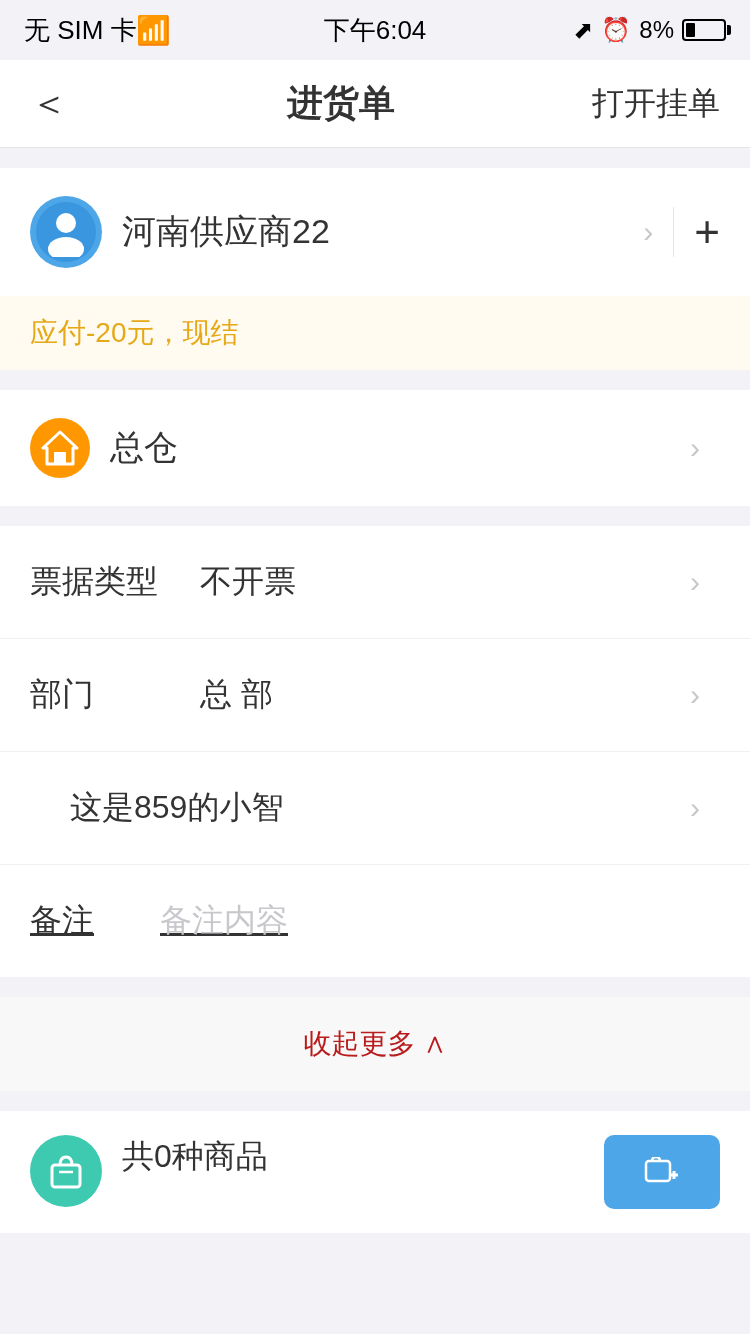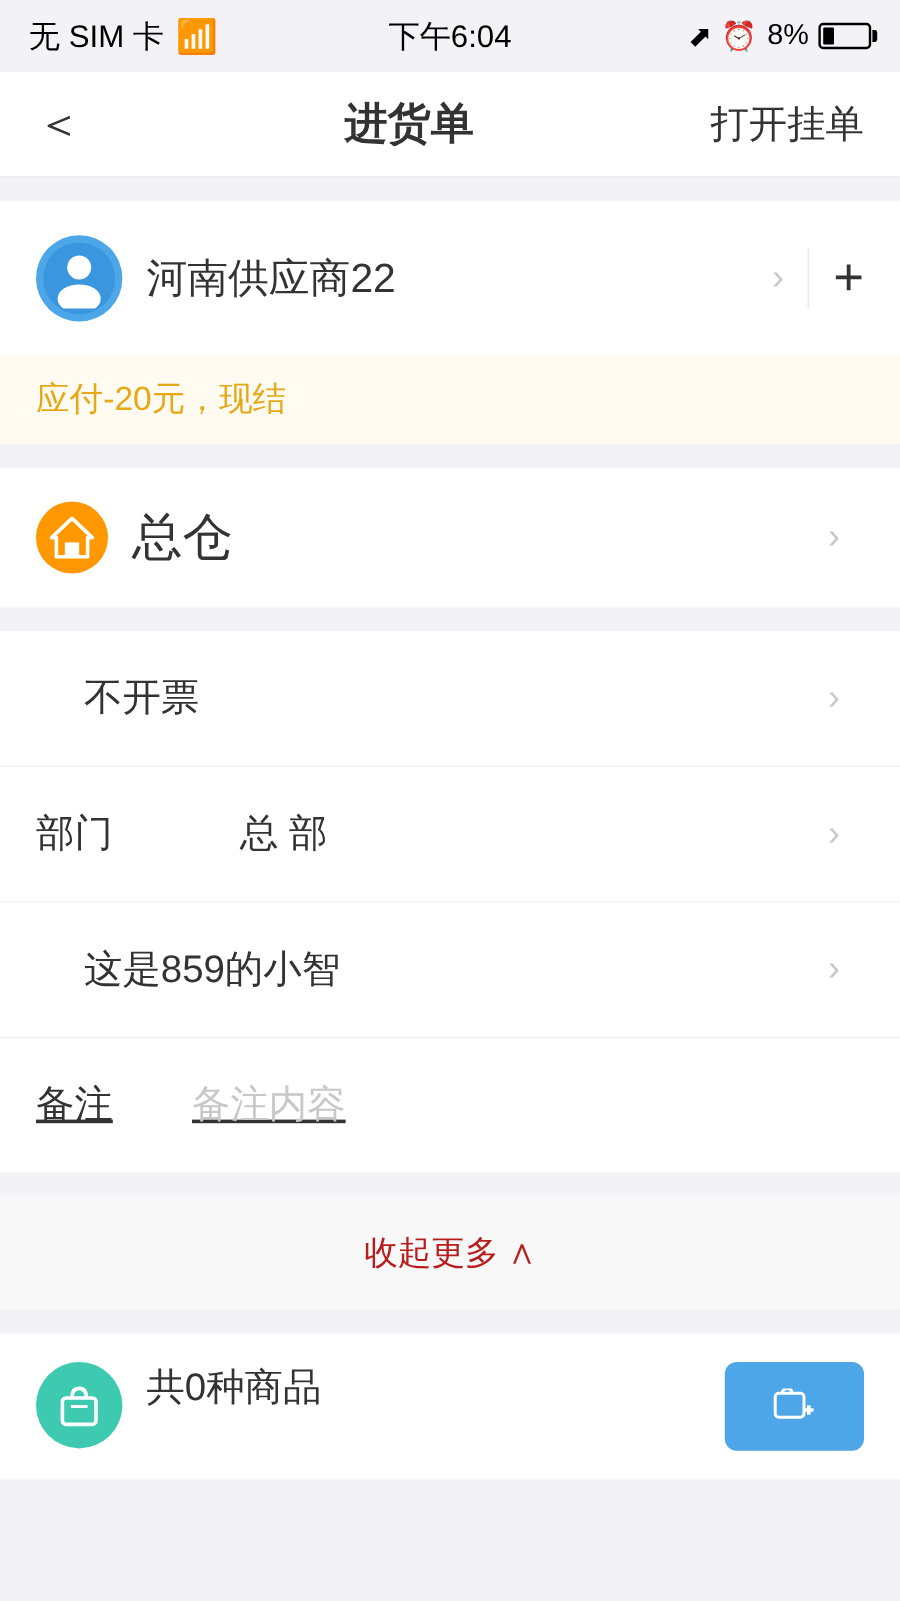"无 SIM 卡" .status-bar .left { gap: 10px -> none }
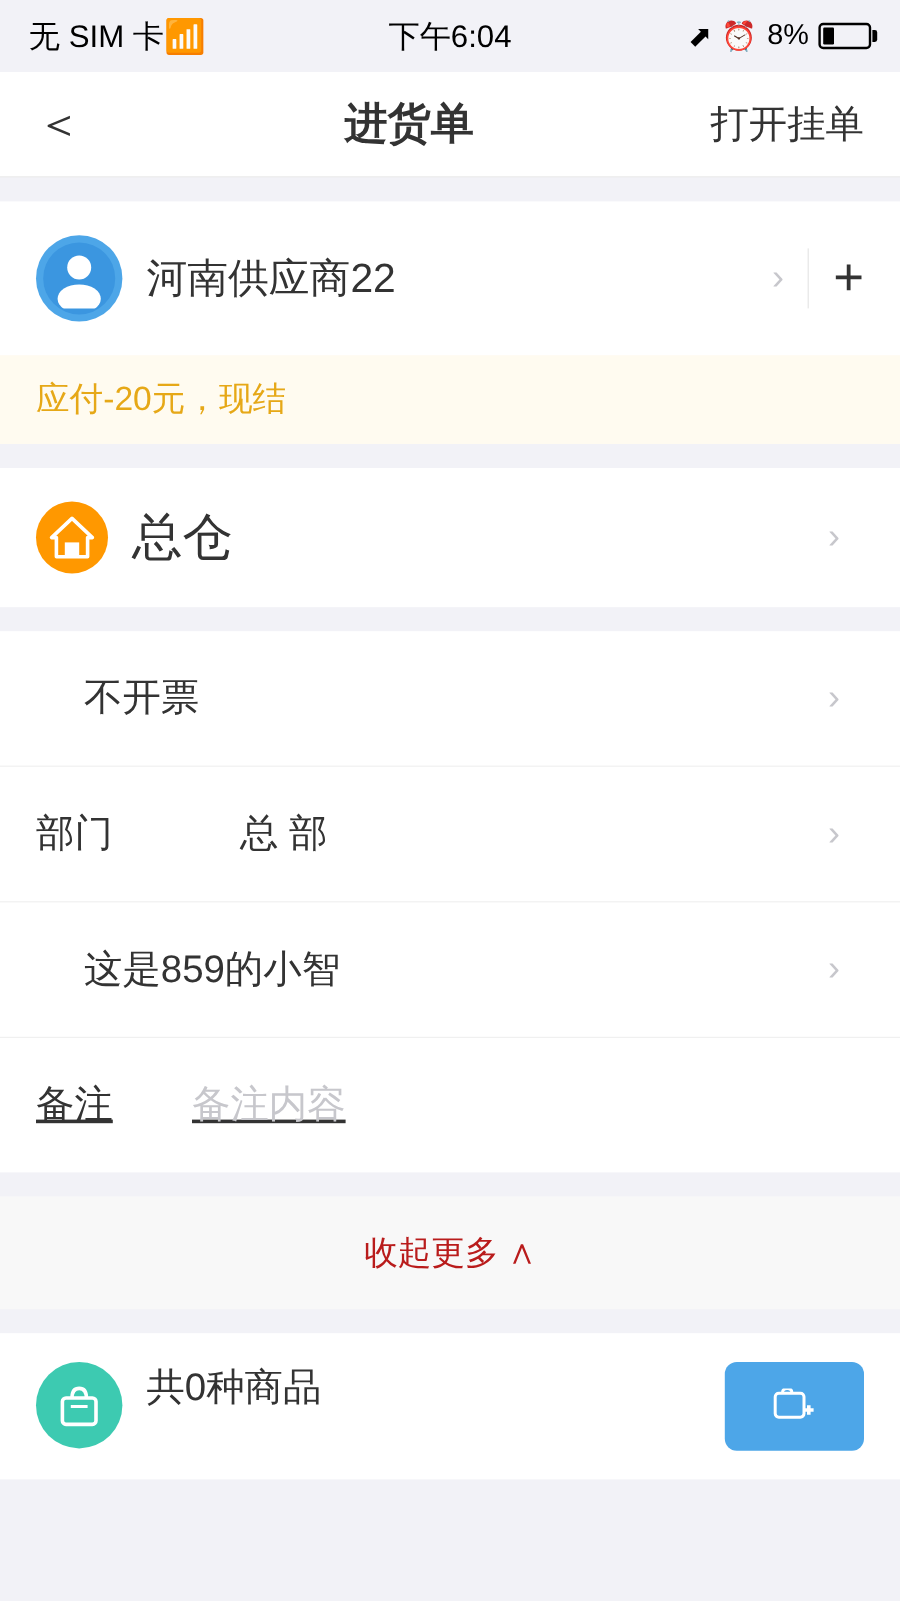"总仓" .warehouse-label { font-size: 42px -> 34px }
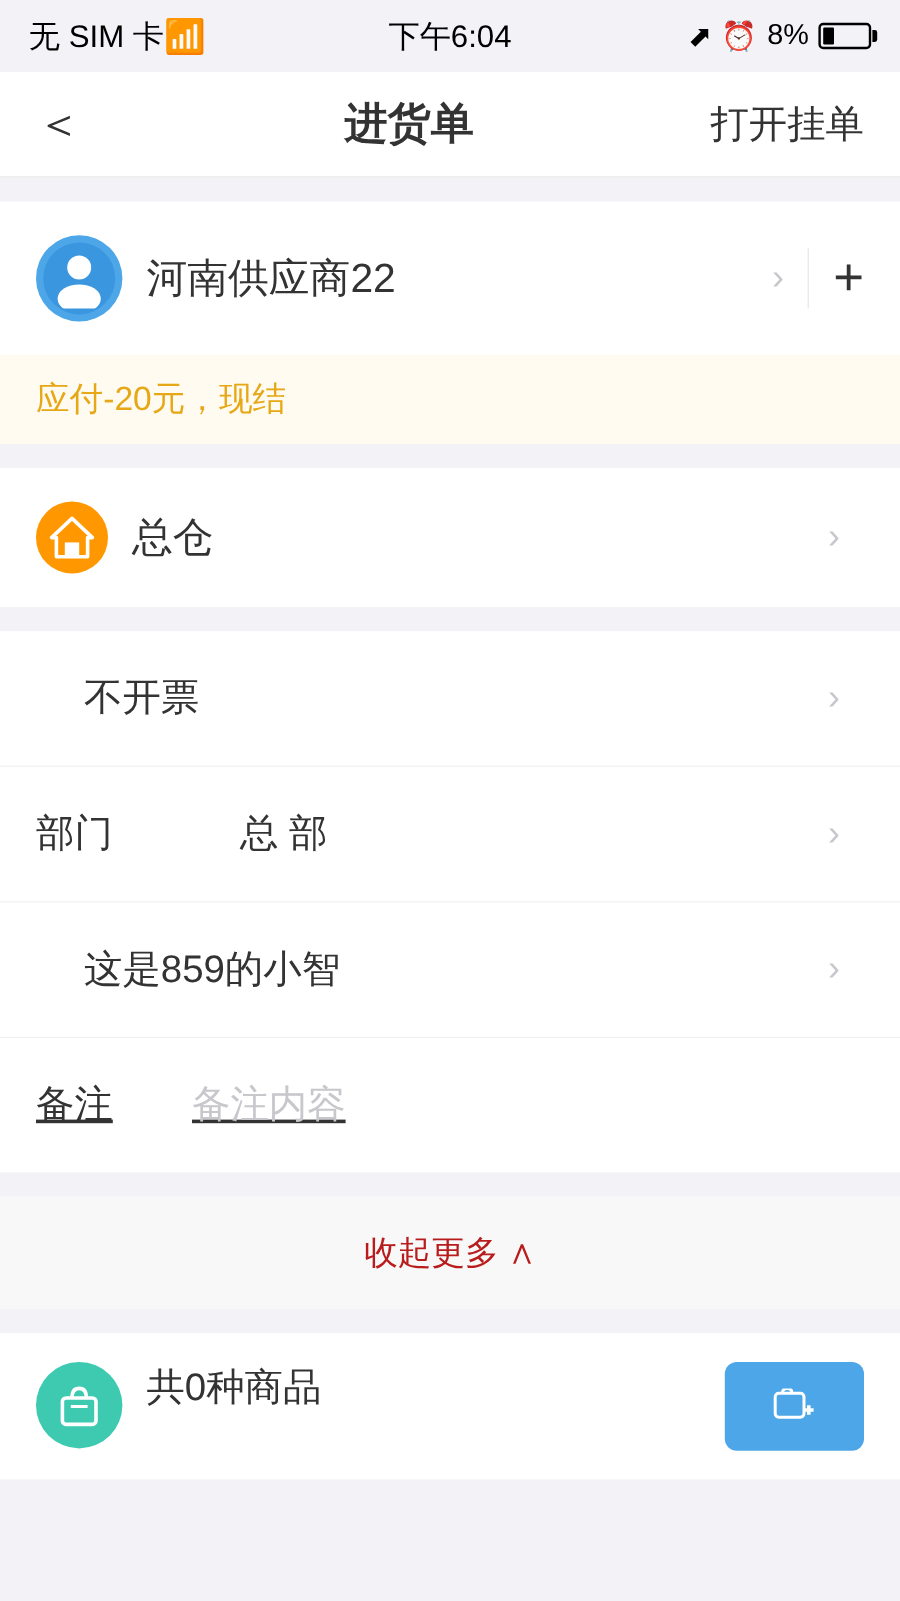"票据类型" span.form-label { html: none -> <span>票据类型</span> }
